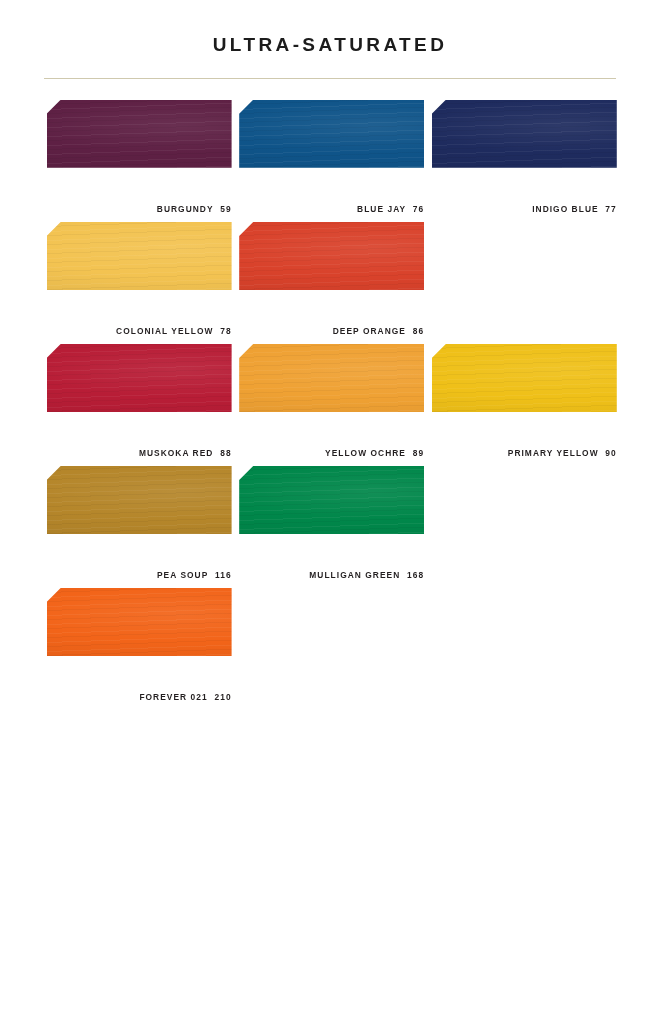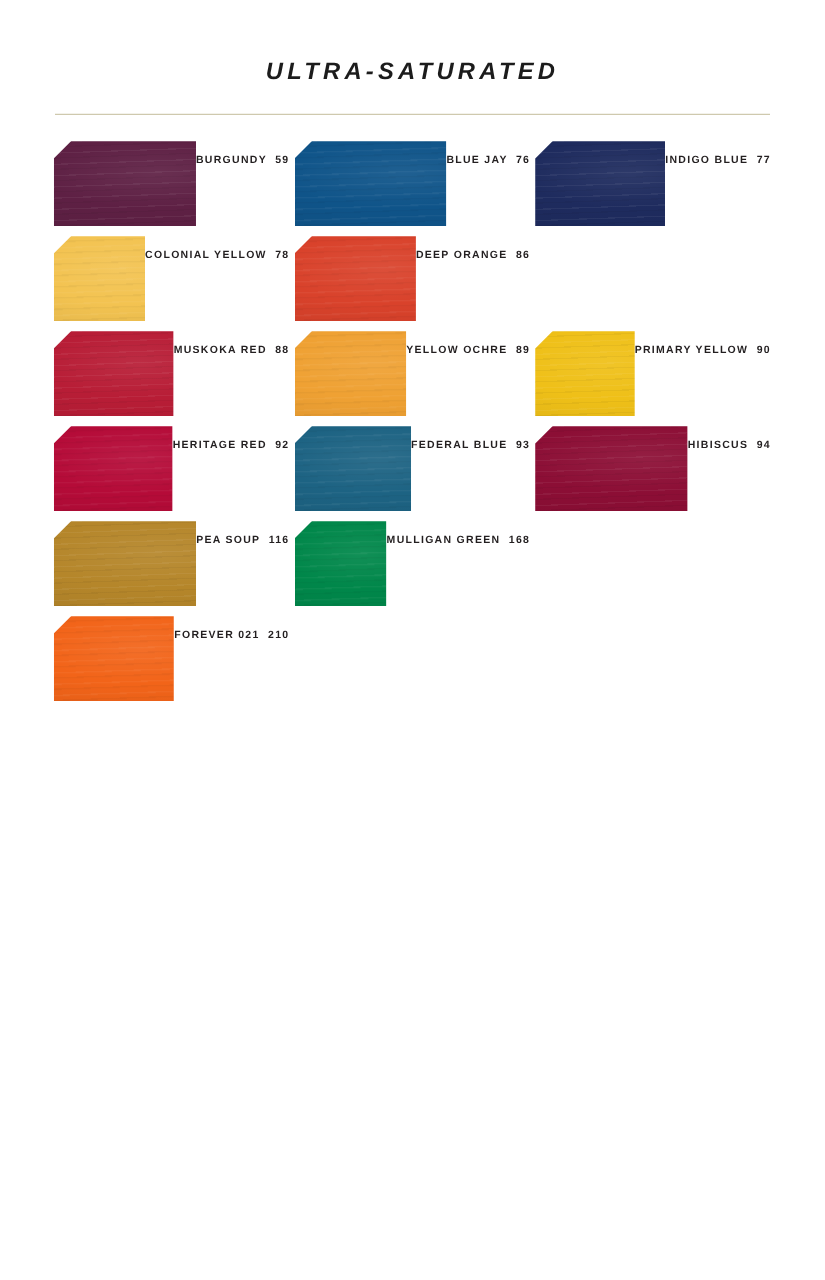"ULTRA-SATURATED" .header { font-style: italic -> none; padding-top: 47px -> 34px }
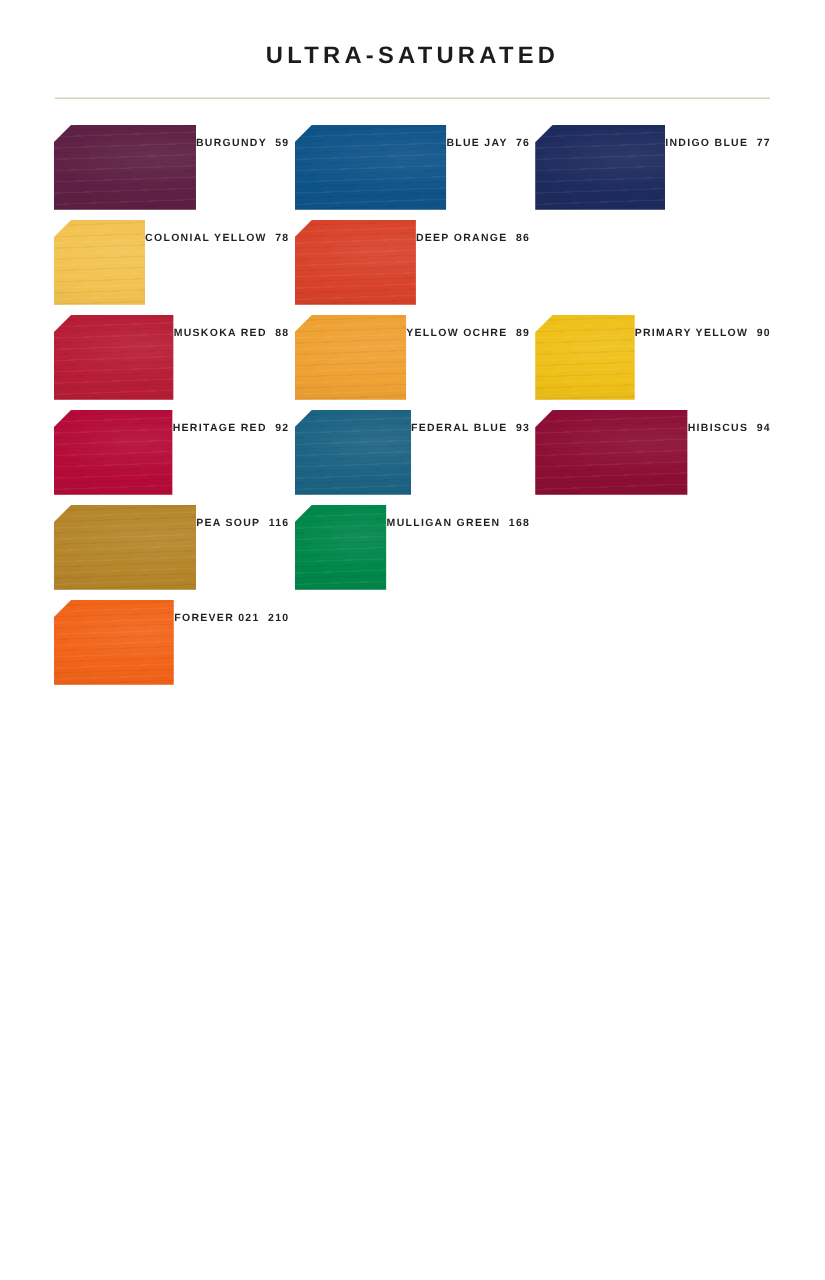"BURGUNDY 59" .swatch-cell { align-items: flex-start -> flex-end; flex-direction: none -> column; gap: none -> 27px }
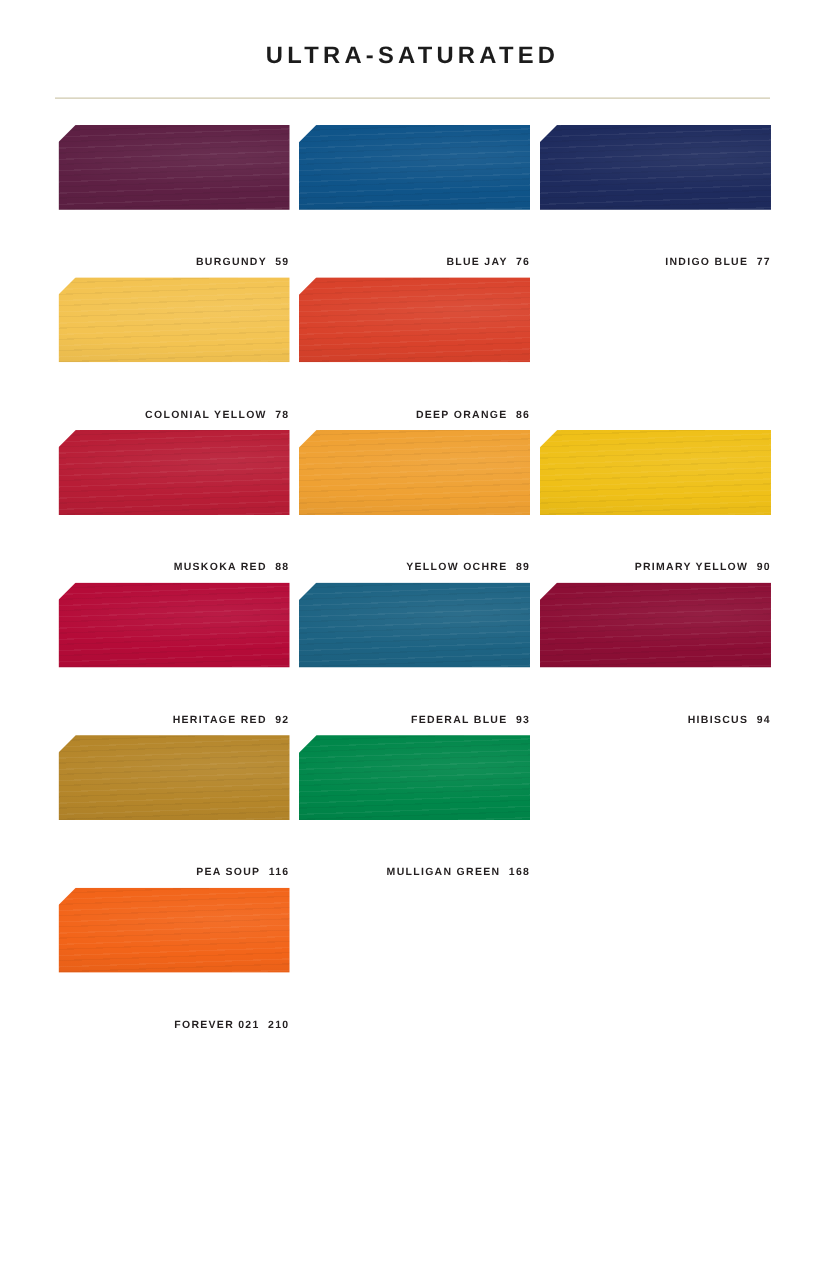"HERITAGE RED 92" div.swatch-row { html: <div> <div> <div> <div></div> </div> <div>HERITAGE RED 92</div> </div> <div> <div> <div></div> </div> <div>FEDERAL BLUE 93</div> </div> <div> <div> <div></div> </div> <div>HIBISCUS 94</div> </div> </div> -> none }
